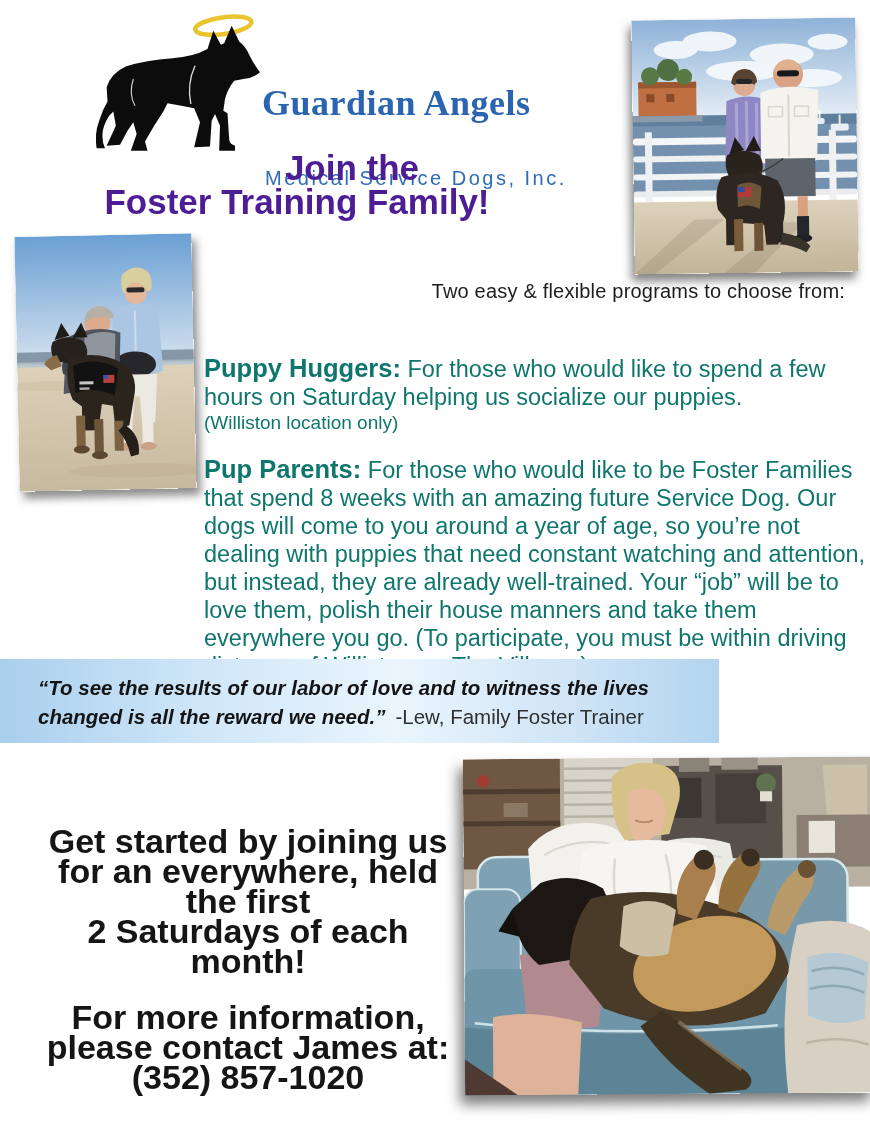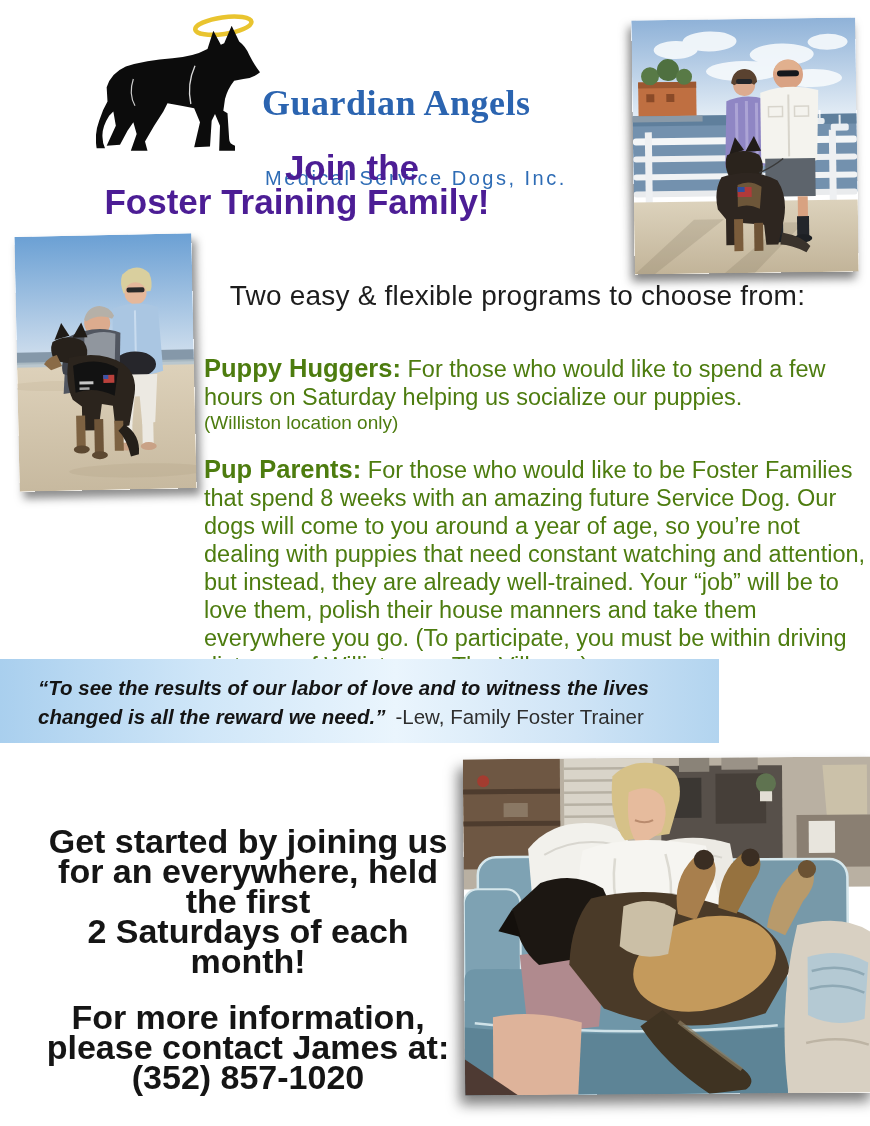"Two easy & flexible programs" .intro { font-size: 28px -> 20px; text-align: center -> right }
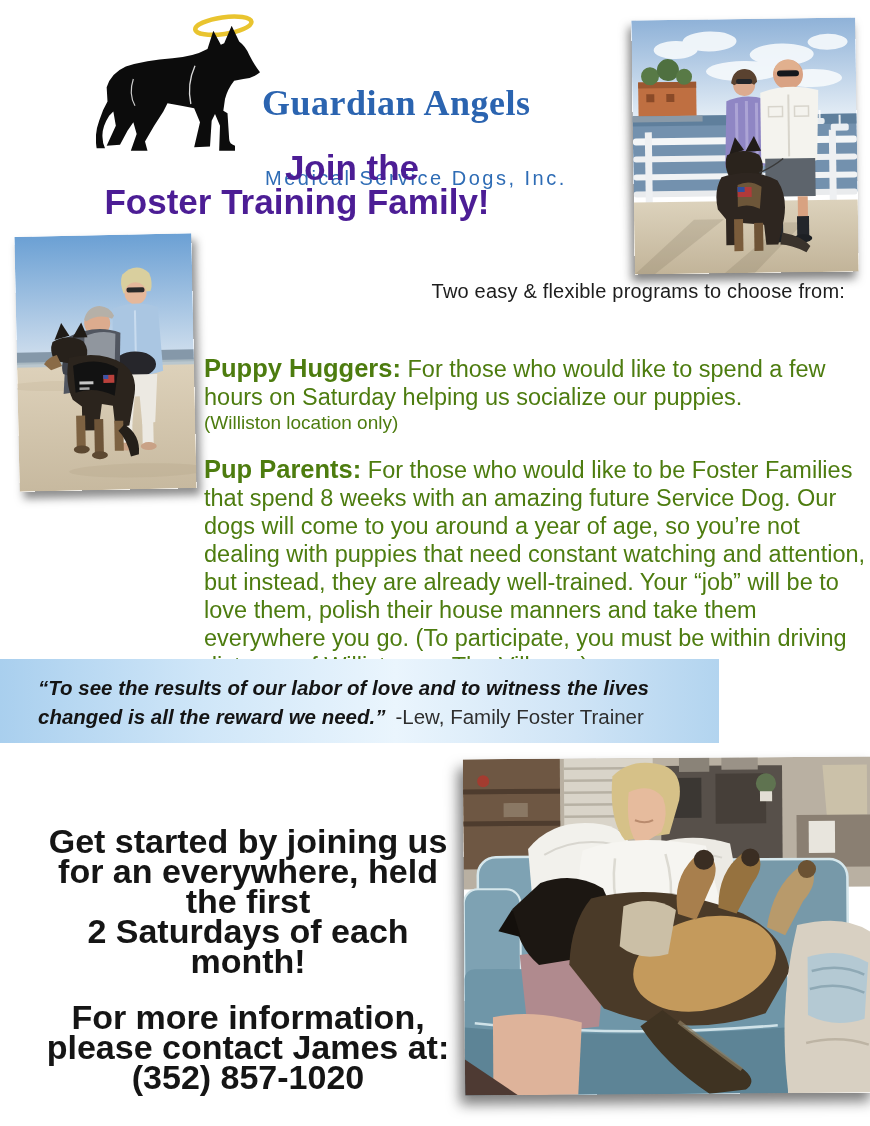"Puppy Huggers: For those who" .program { color: #4d7c0f -> #0f766e }
